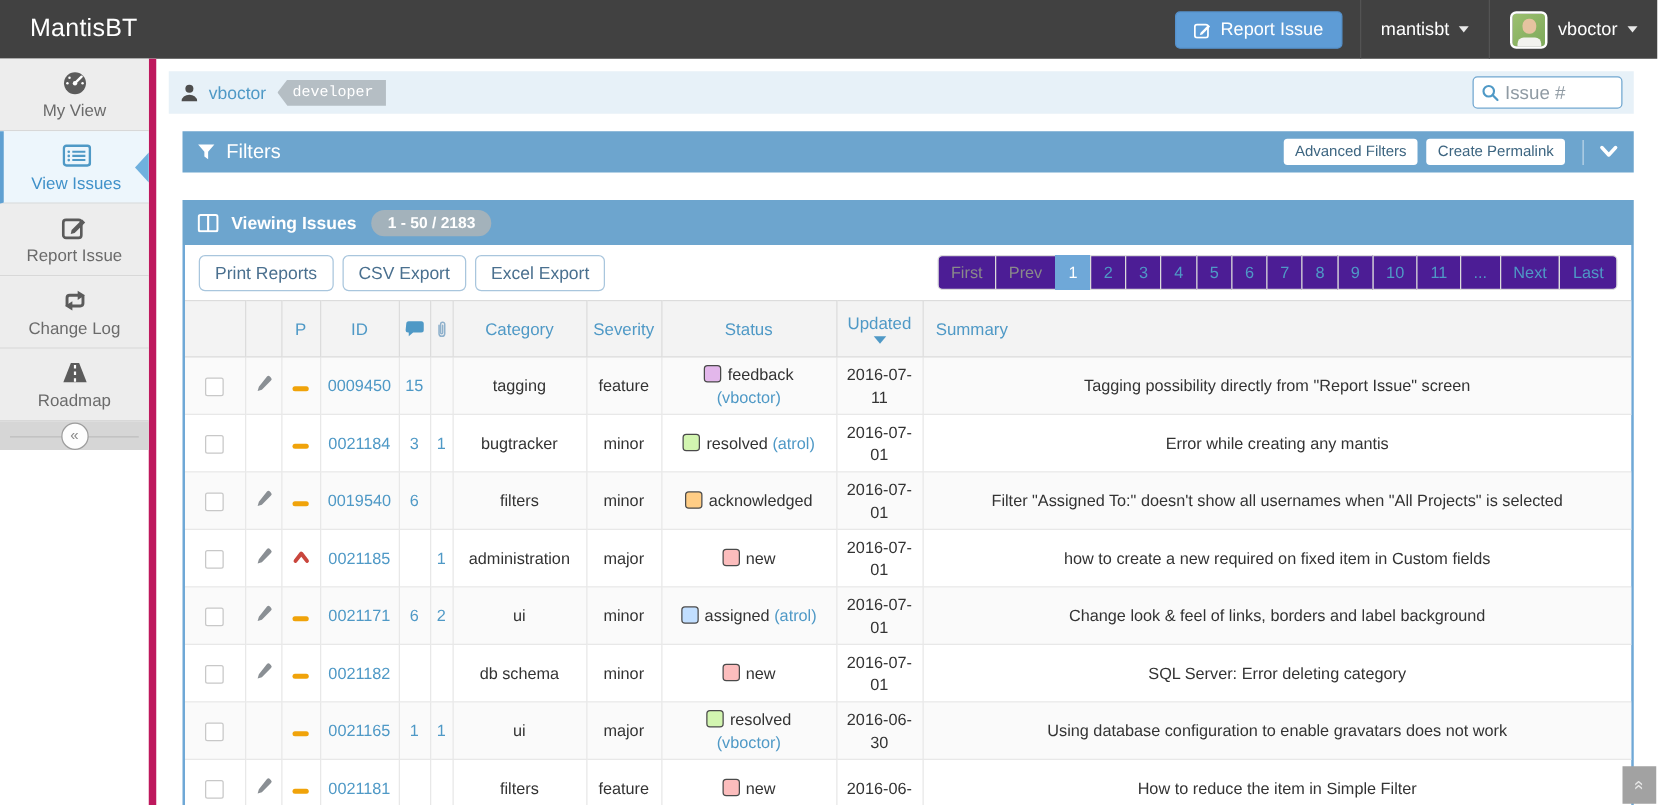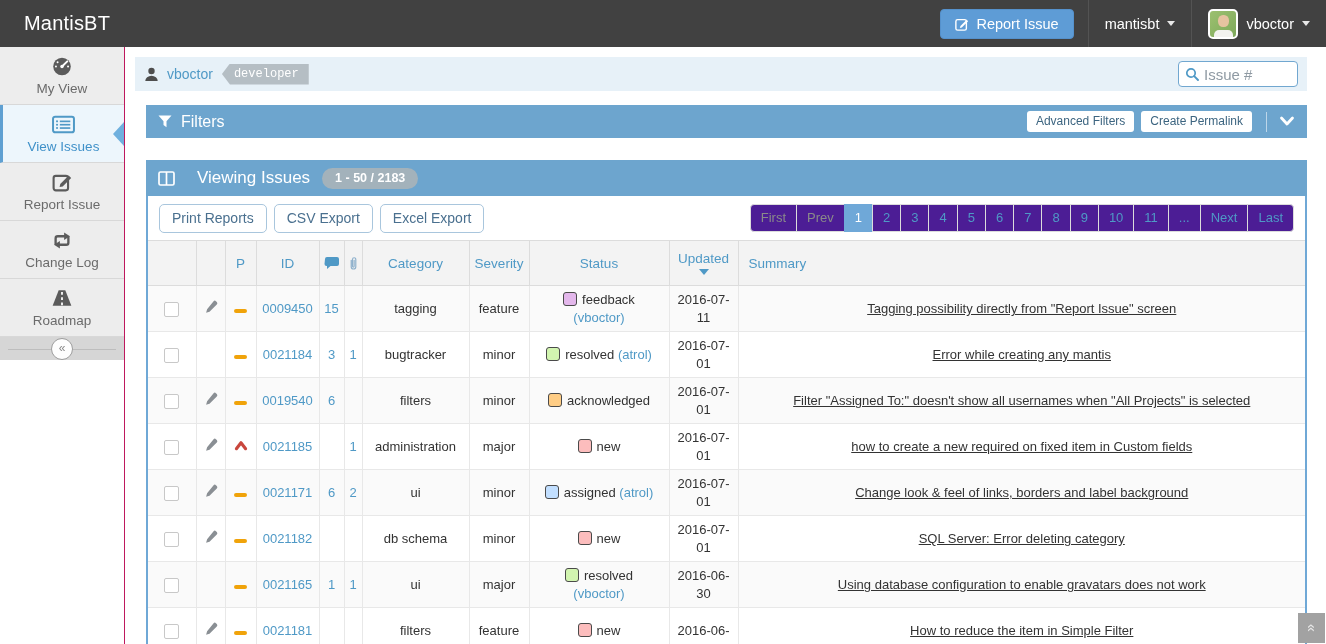"My View" .sidebar { border-right: 1px solid #be185d -> 6px solid #be185d }
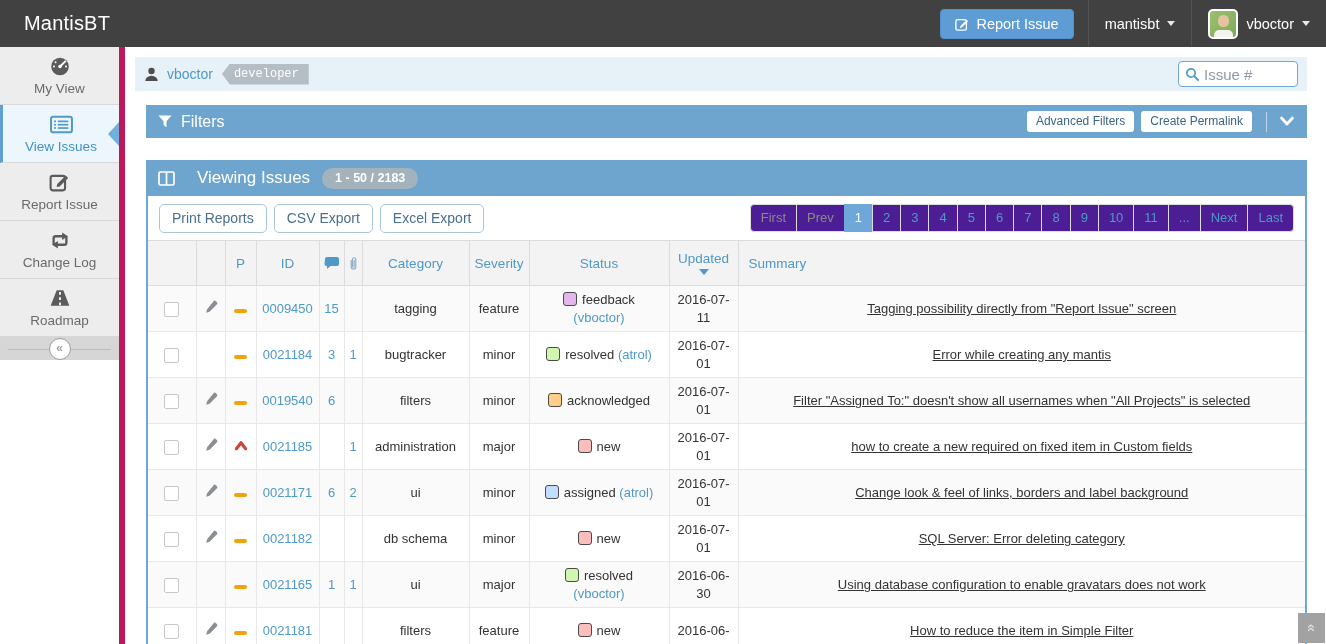"Viewing Issues" .viewing-header .title { font-size: 17px -> 14px; font-weight: none -> bold; margin-left: 22px -> 10px }
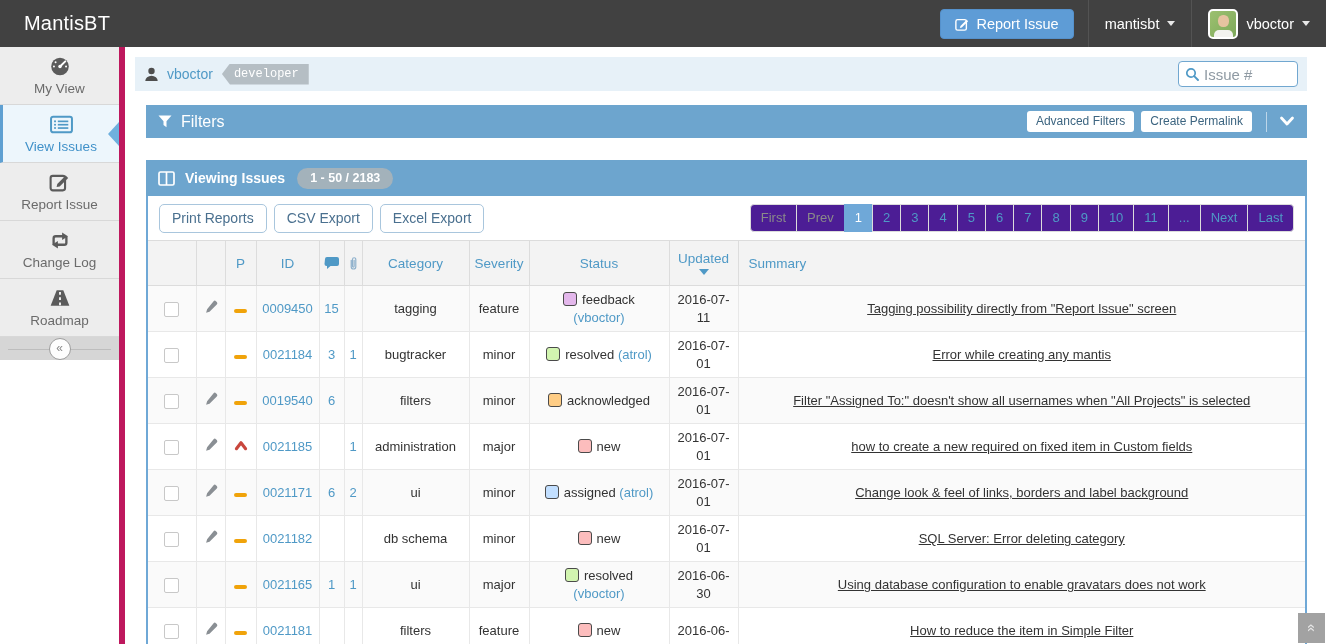"Tagging possibility directly from" td.summary-cell { text-decoration: underline -> none }
